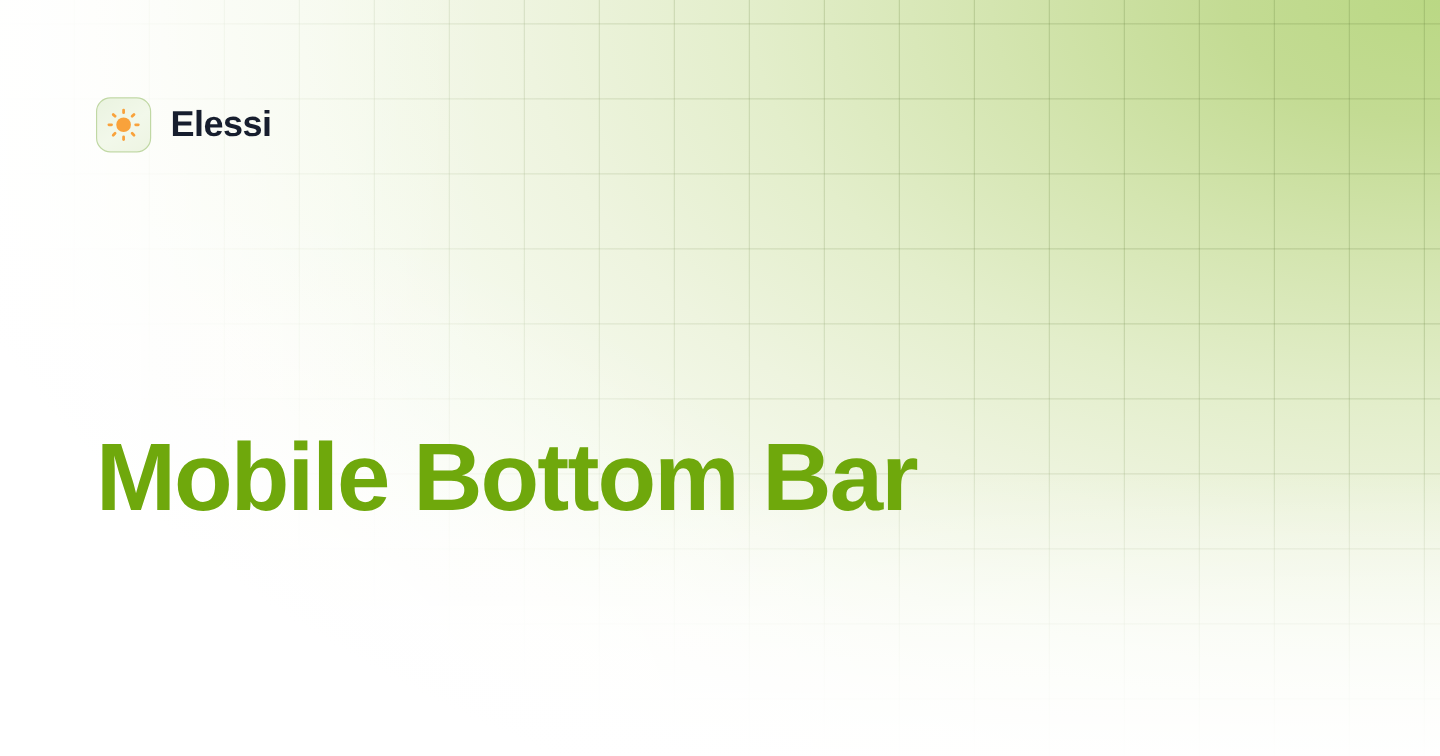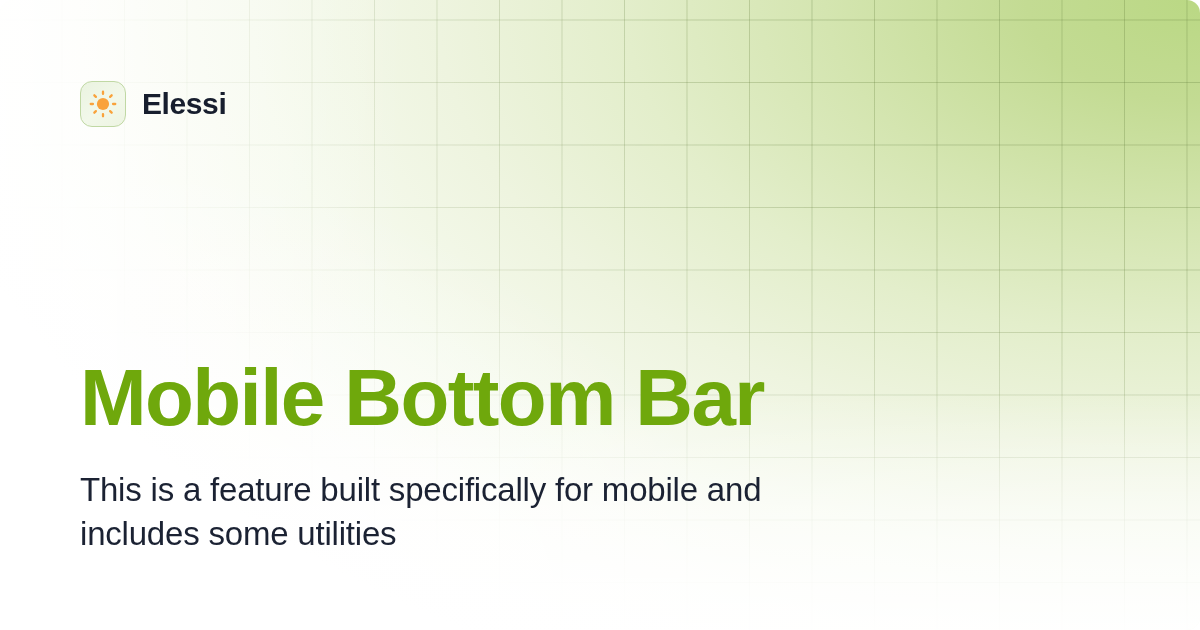"Elessi" .og-card { border-radius: 13px -> none }
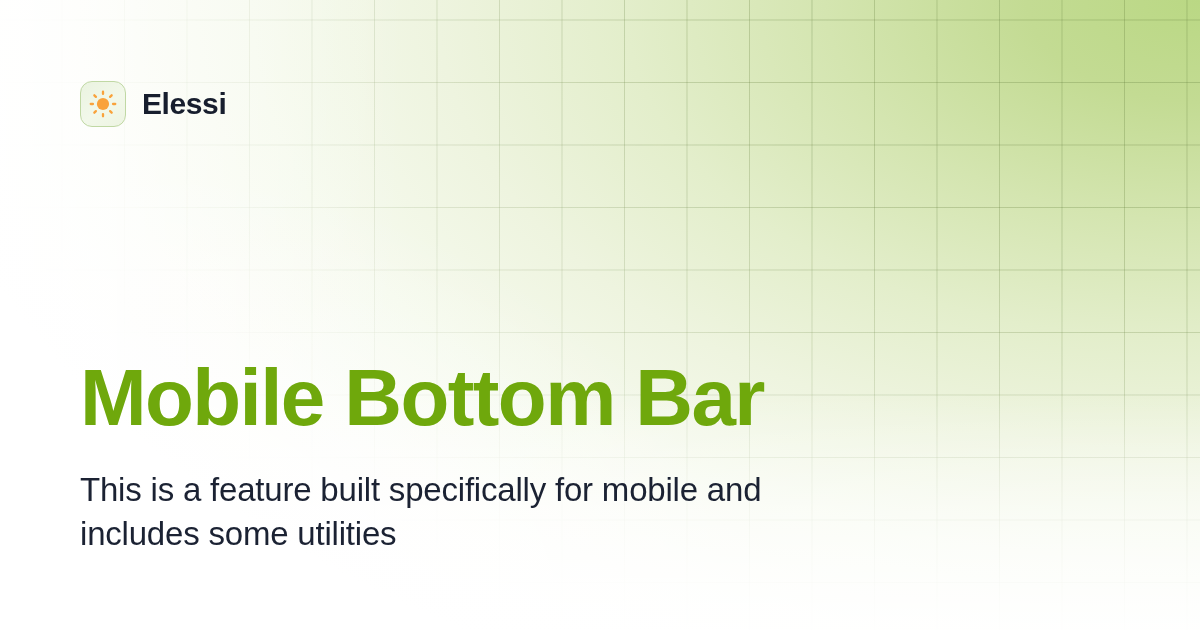"This is a feature built" p.subhead { html: <p>This is a feature built specifically for mobile and includes some utilities</p> -> none }
